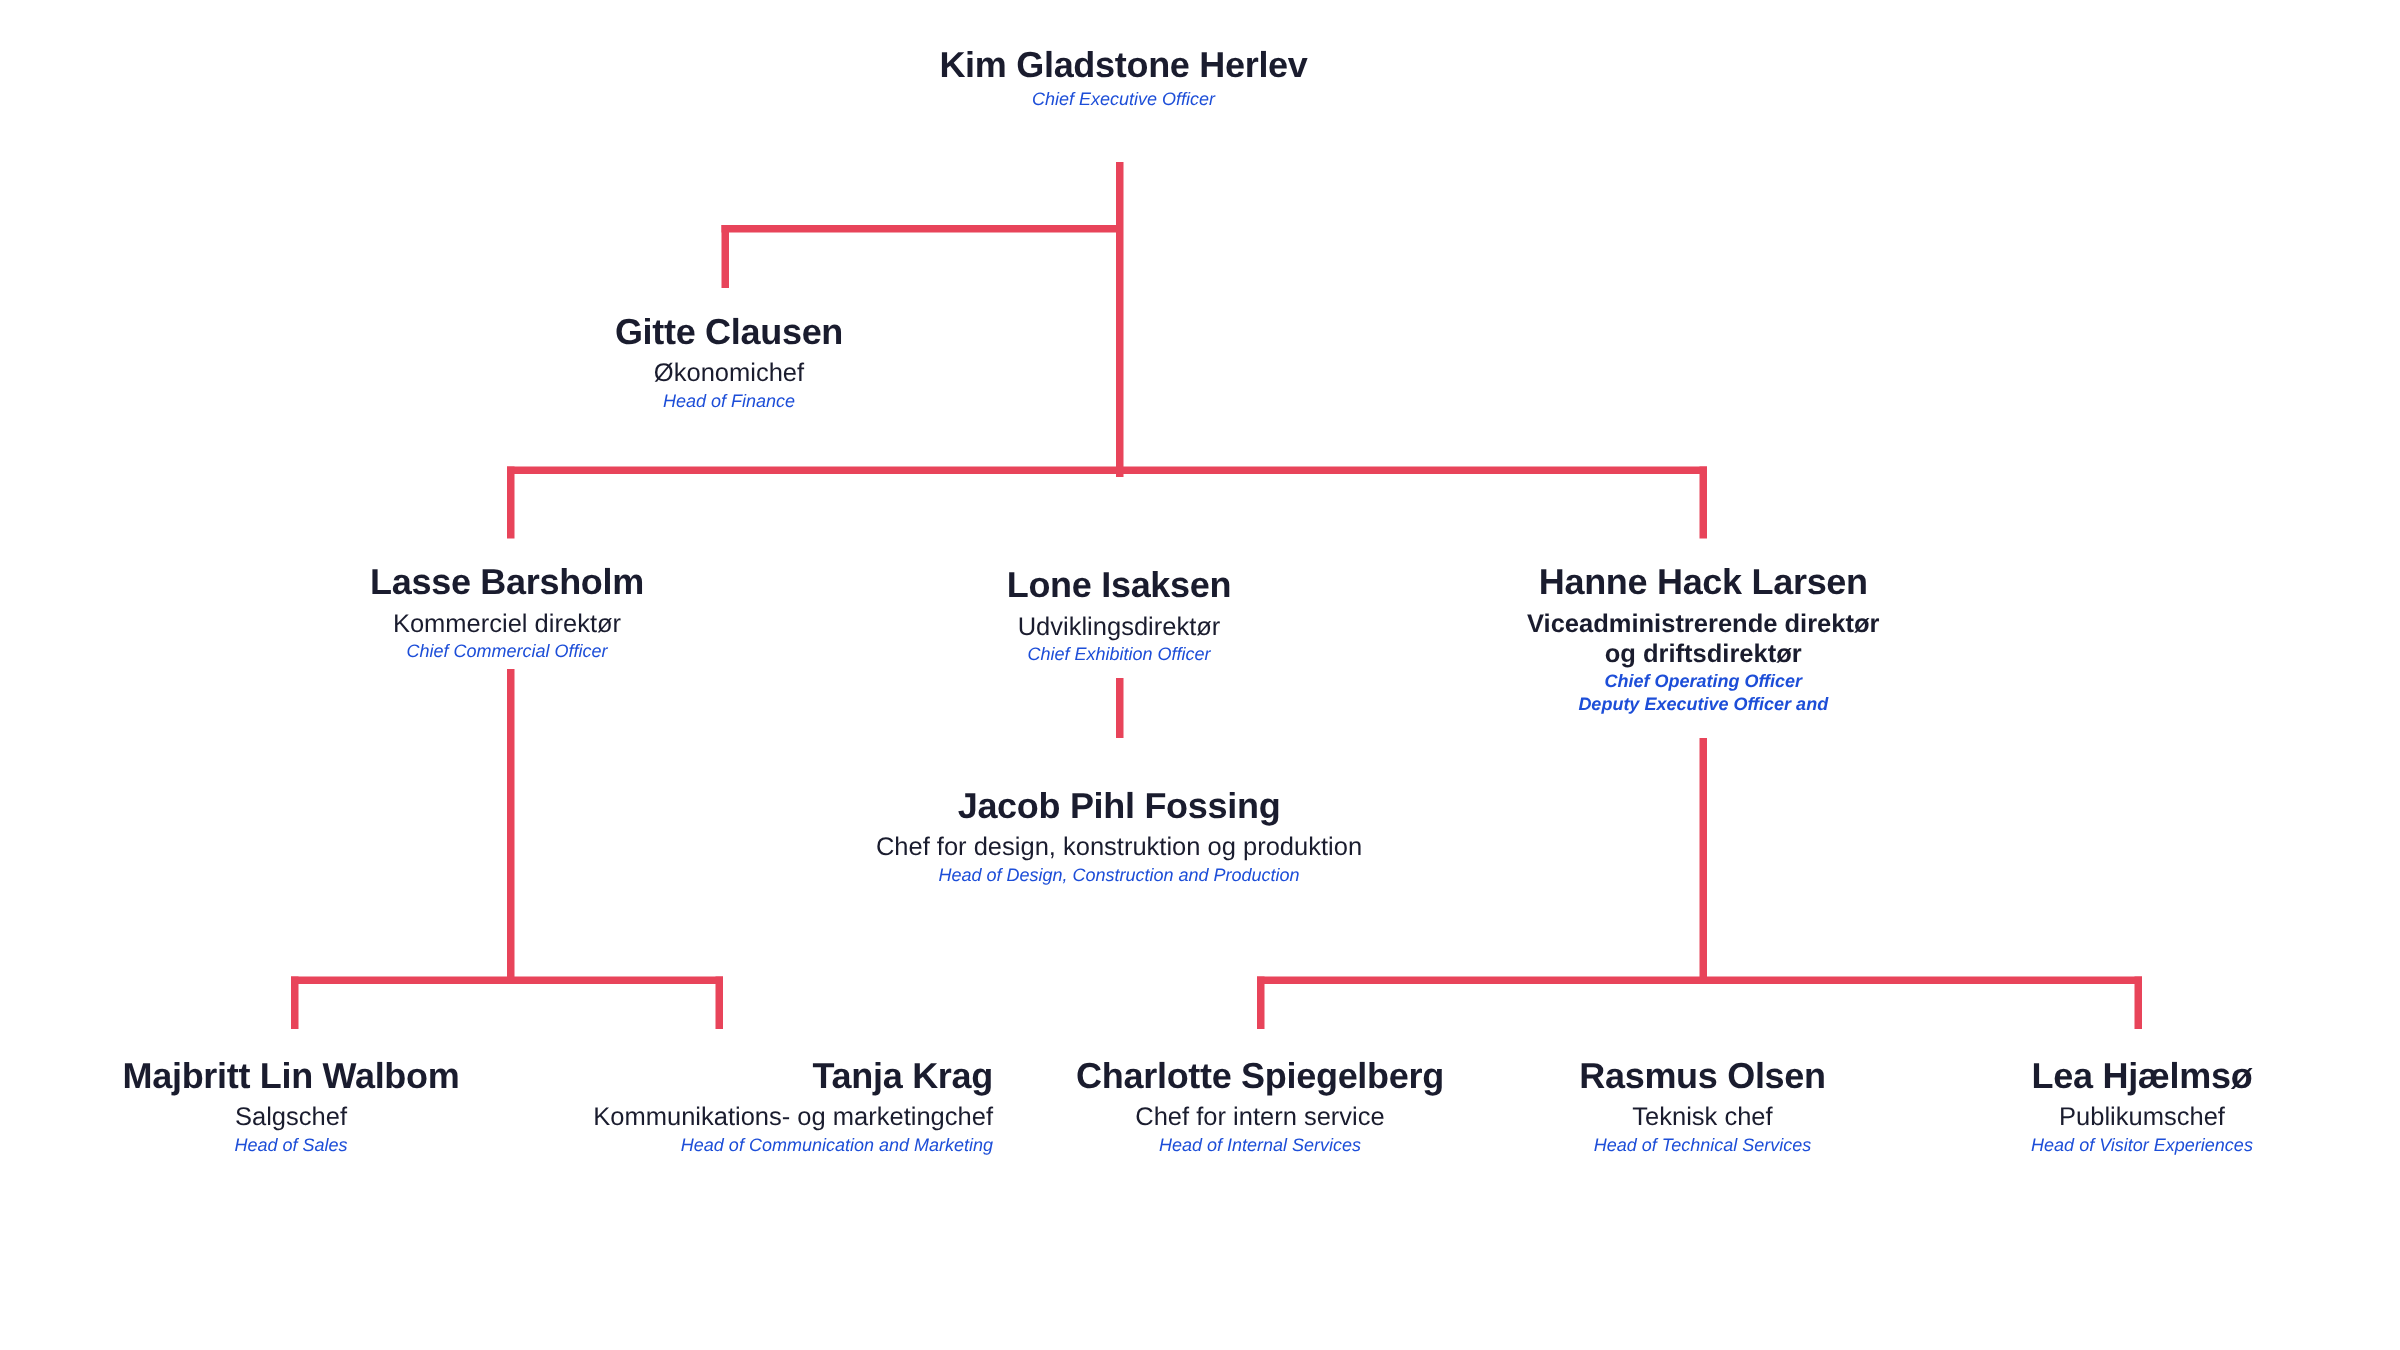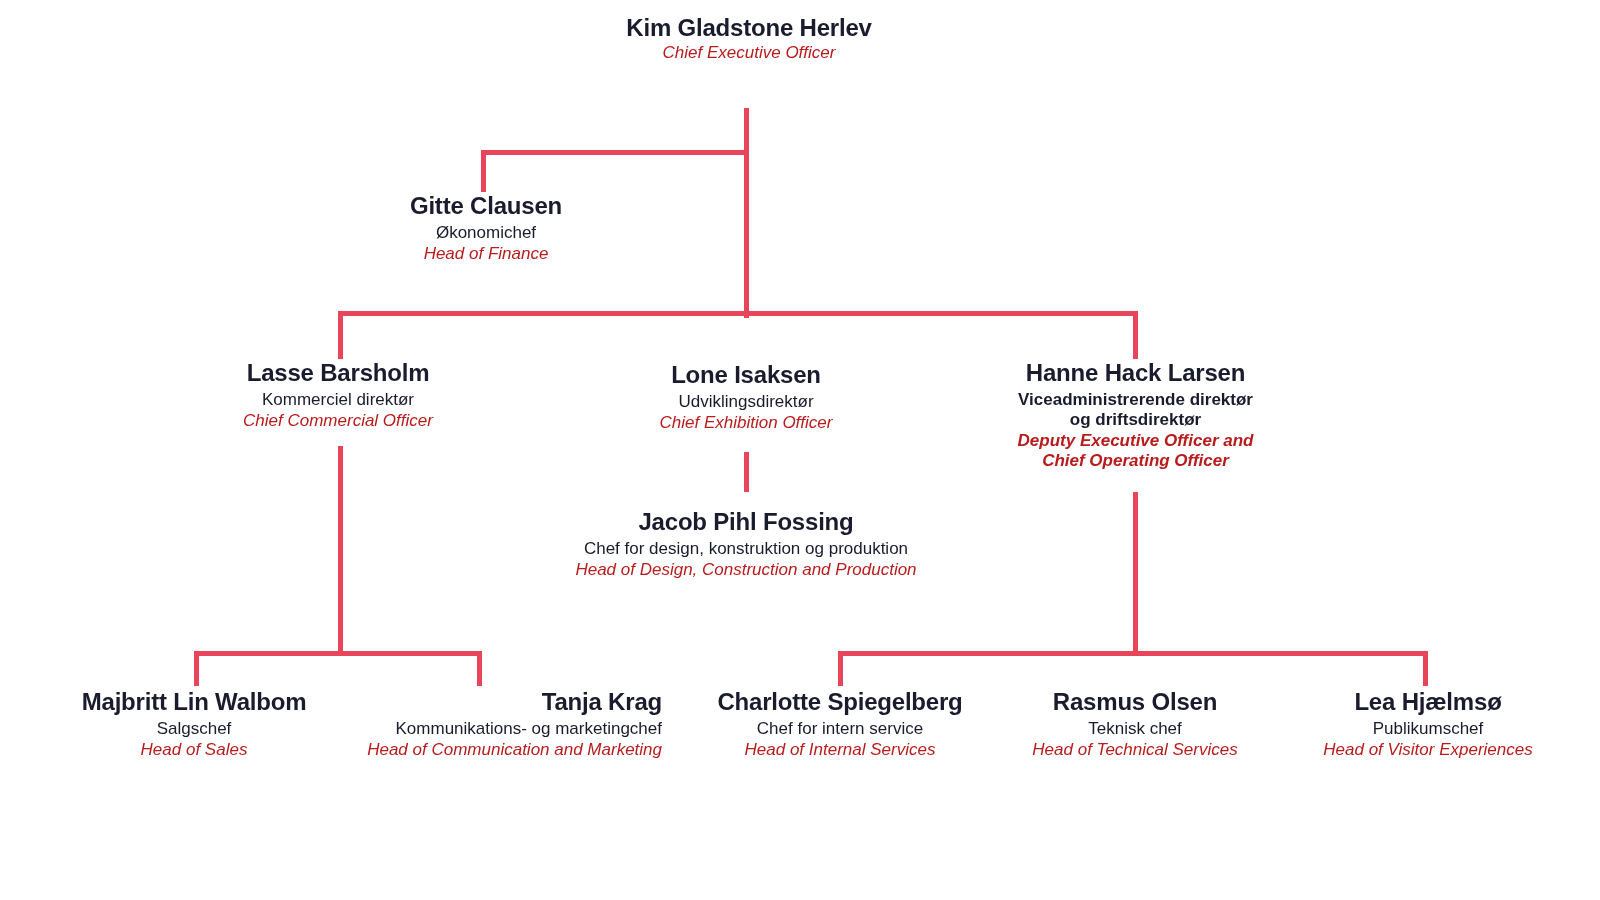"Kim Gladstone Herlev" .node-name { margin-top: none -> 16px }
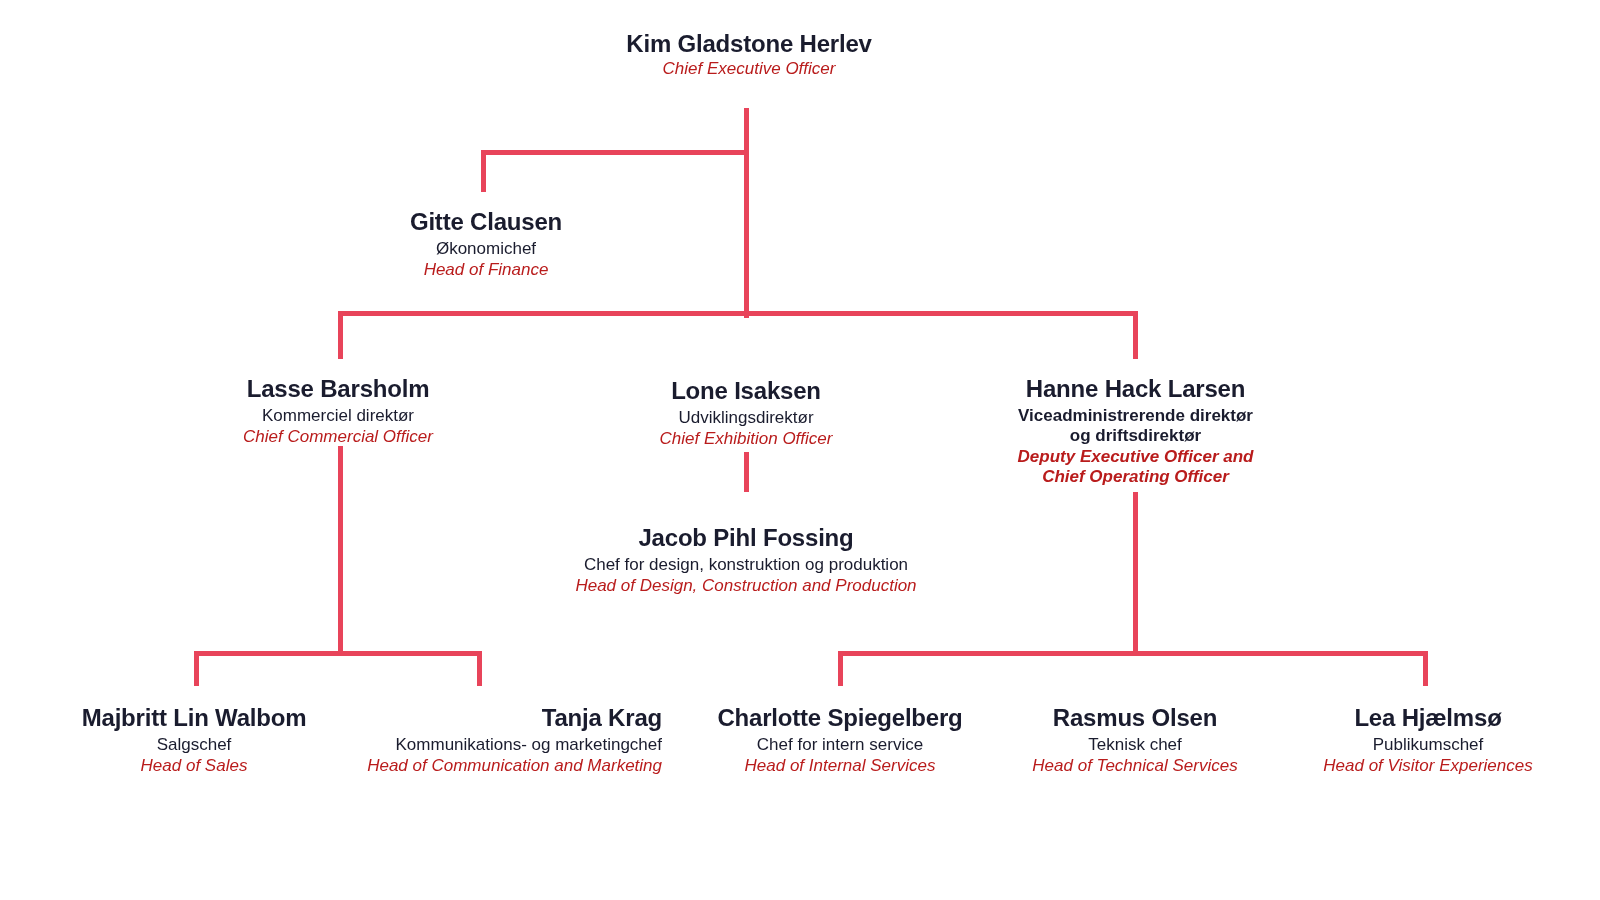"Chief Executive Officer" .node-title-en { color: #b91c1c -> #1d4ed8; font-size: 17px -> 12px }
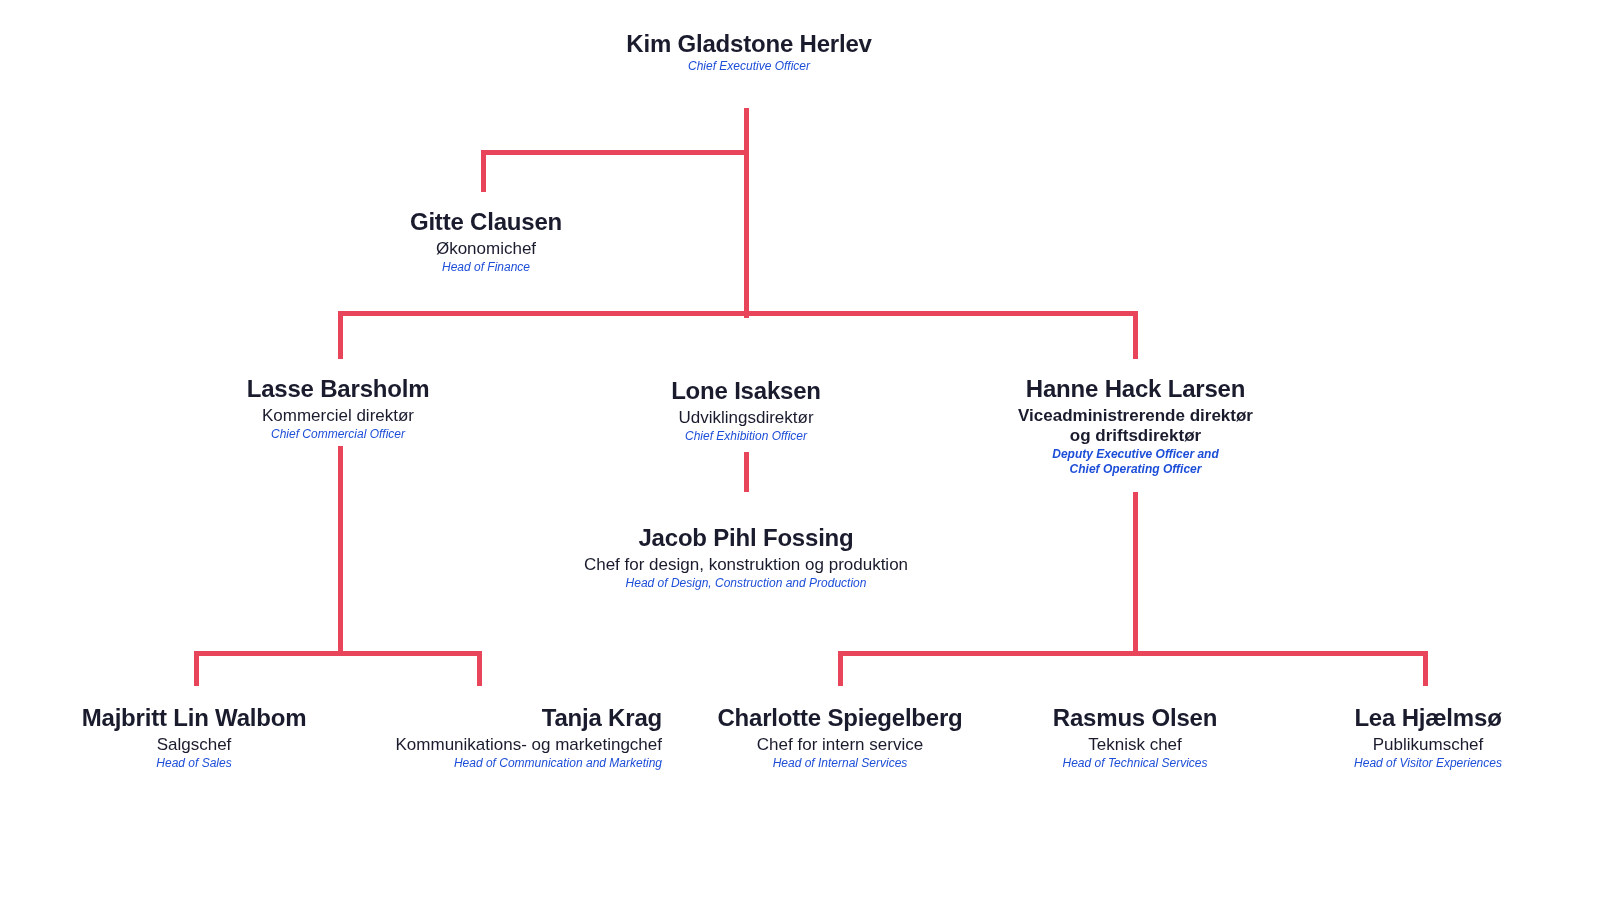"Deputy Executive Officer and" div { order: before "Chief Operating Officer" -> after "Chief Operating Officer" }
